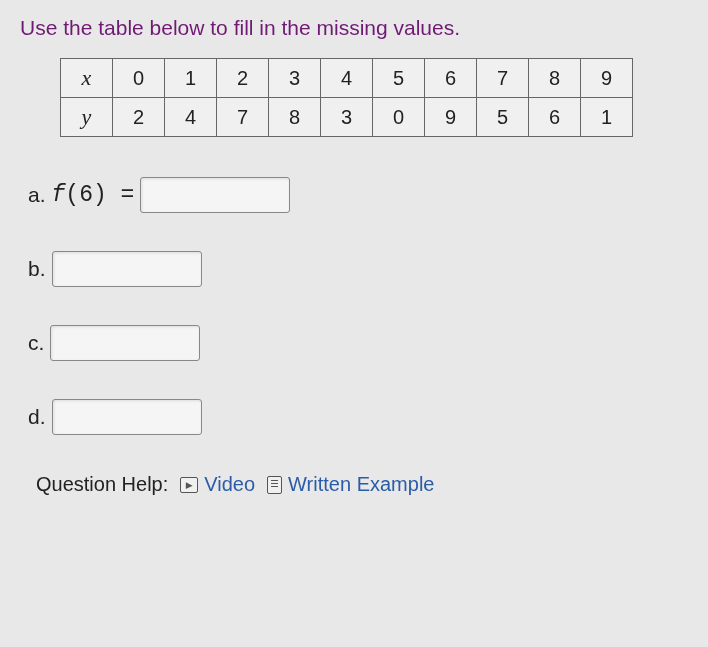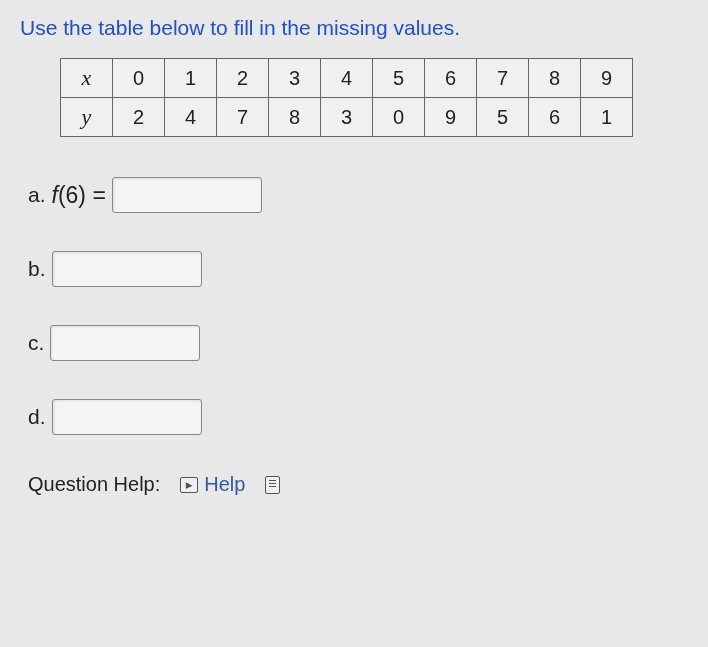"Use the table below to" .instruction { color: #1d4ed8 -> #701a75 }
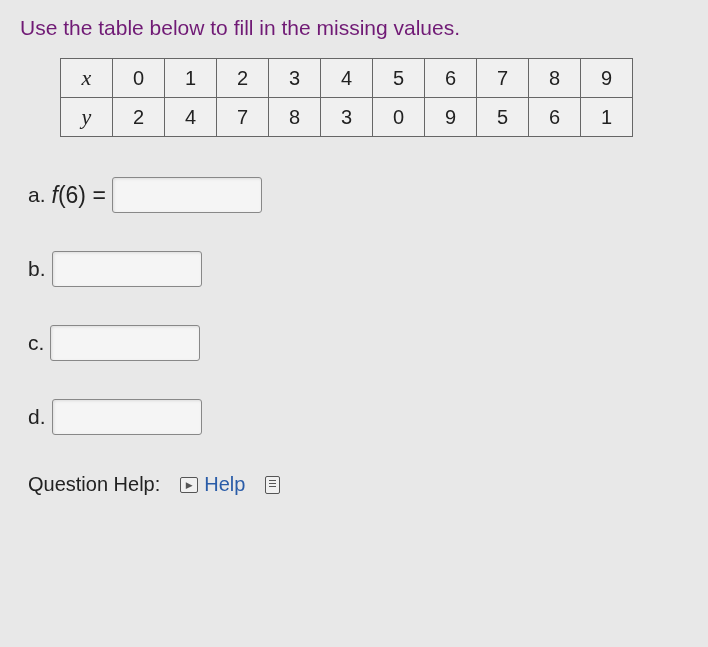"f(6) =" .math { font-family: Liberation Sans, sans-serif -> Liberation Mono, monospace }
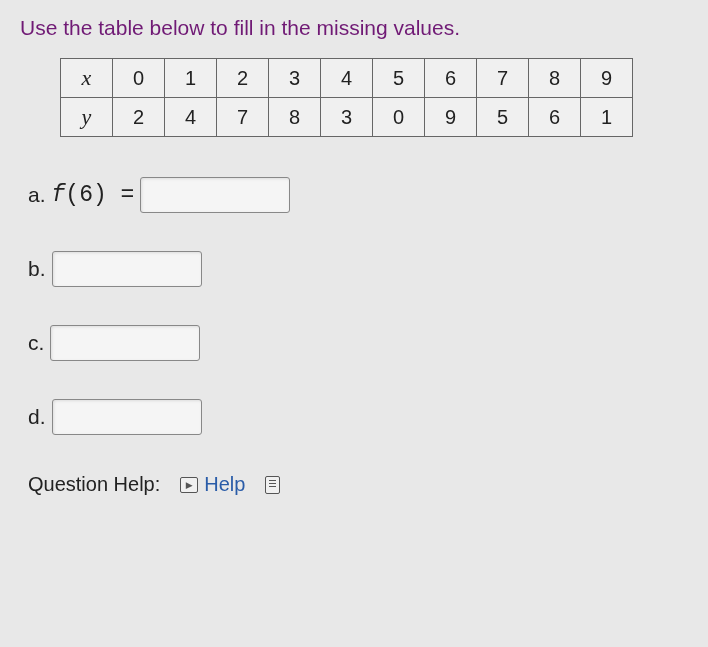"Question Help:" .help-row { gap: 20px -> 12px; margin: 6px 0 0 8px -> 6px 0 0 16px }
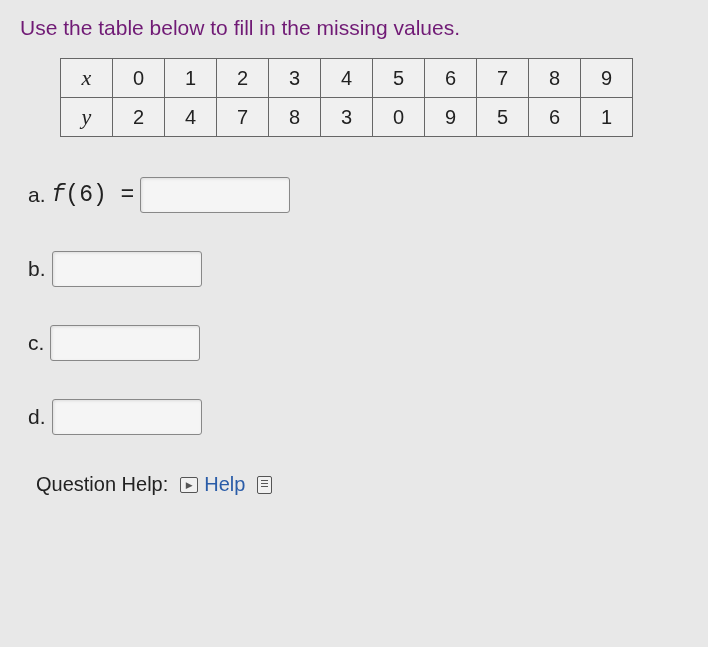"Help" span { text: Help -> Video }
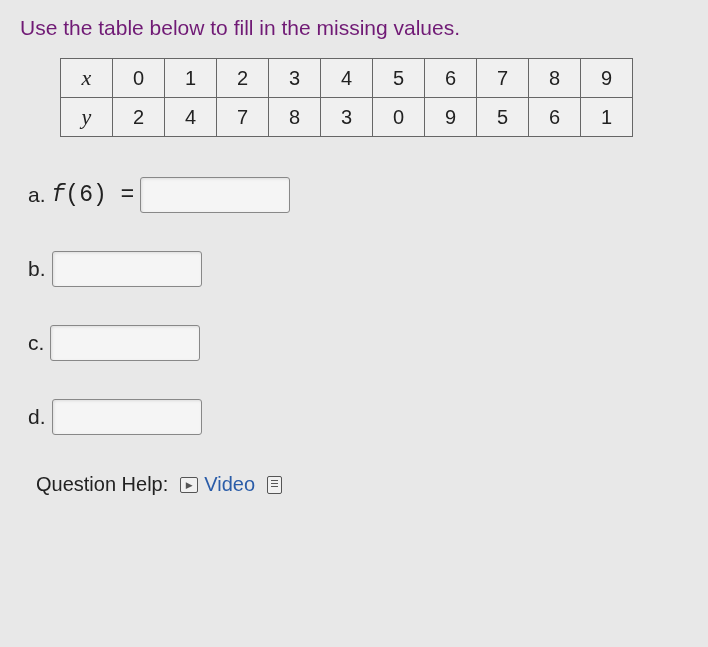"Written Example" span { html: none -> <span>Written Example</span> }
